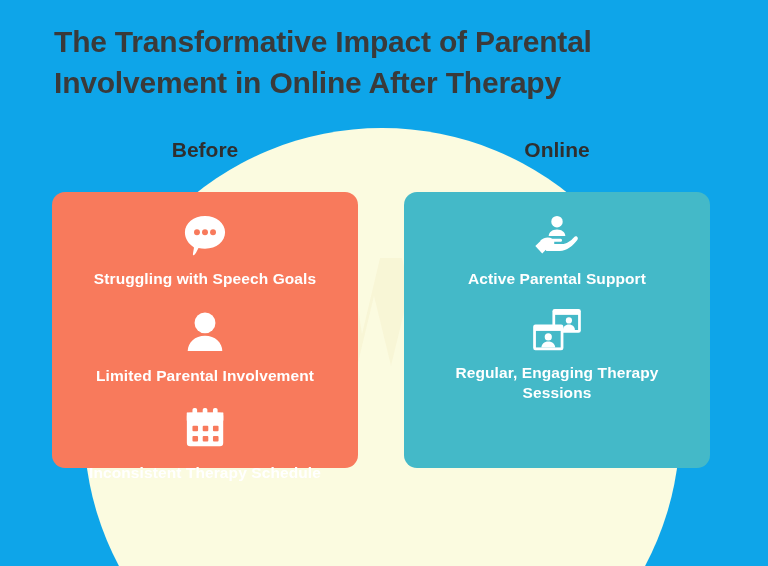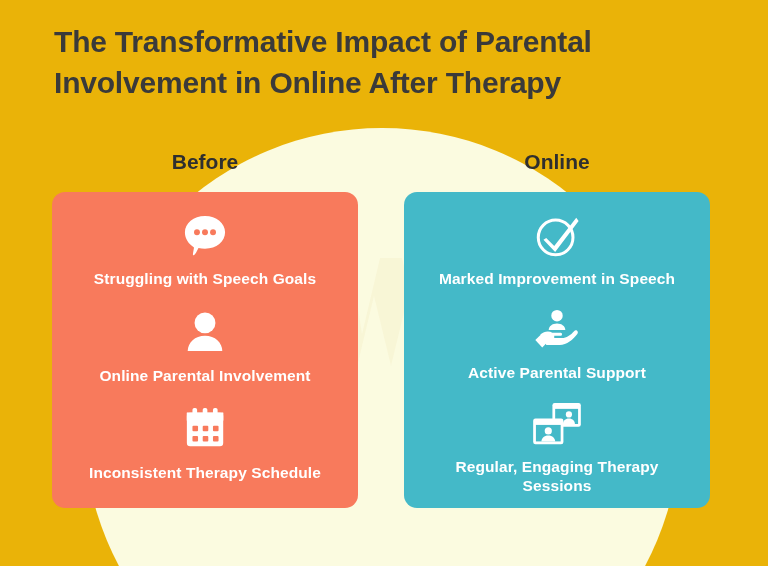"The Transformative Impact of Parental" #stage { background: #eab308 -> #0ea5e9 }
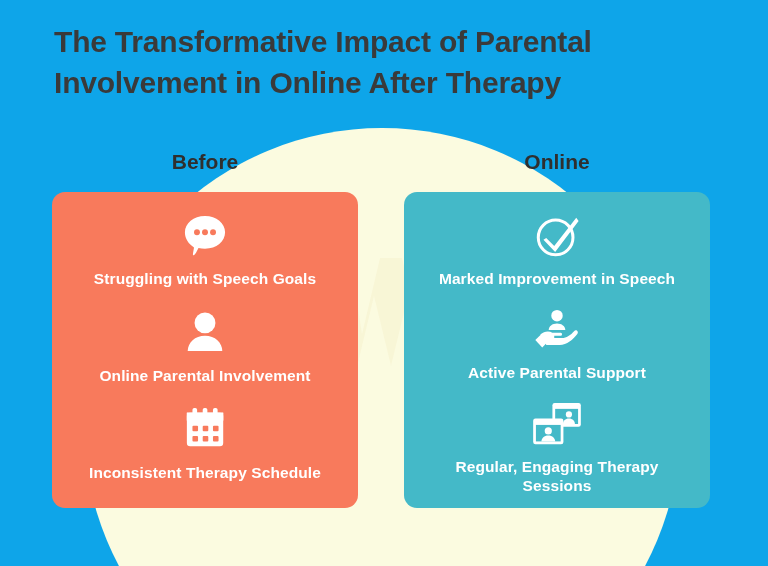"Before" .col-head { top: 150px -> 138px }
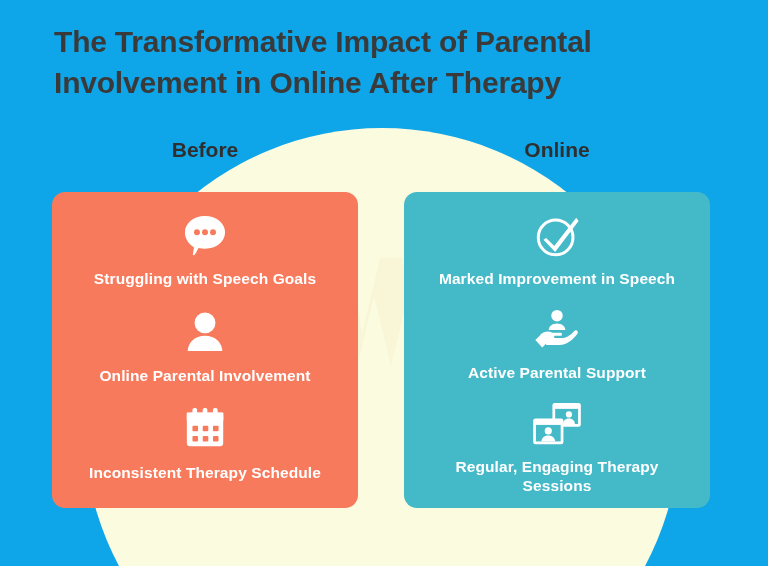"Struggling with Speech Goals" .card { height: 316px -> 276px }
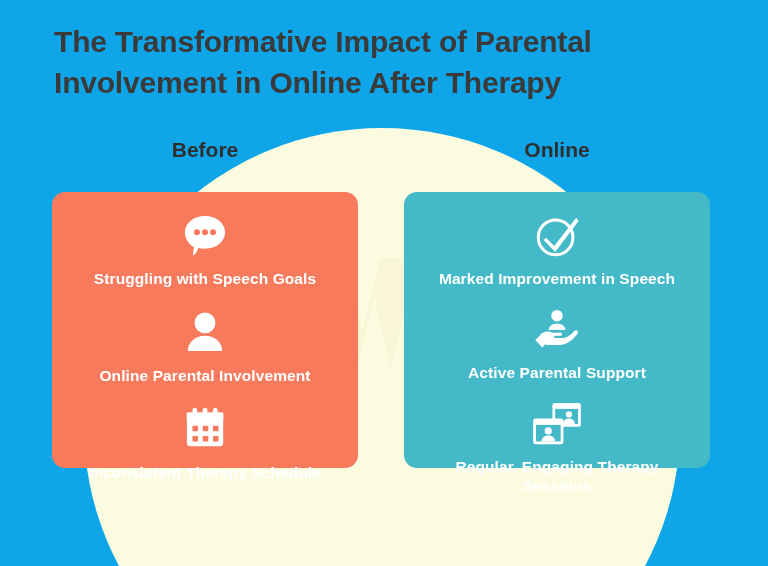"Marked Improvement in Speech" div.item { html: <div> <span> <svg> <circle></circle> <path></path> </svg> </span> <span>Marked Improvement in Speech</span> </div> -> none }
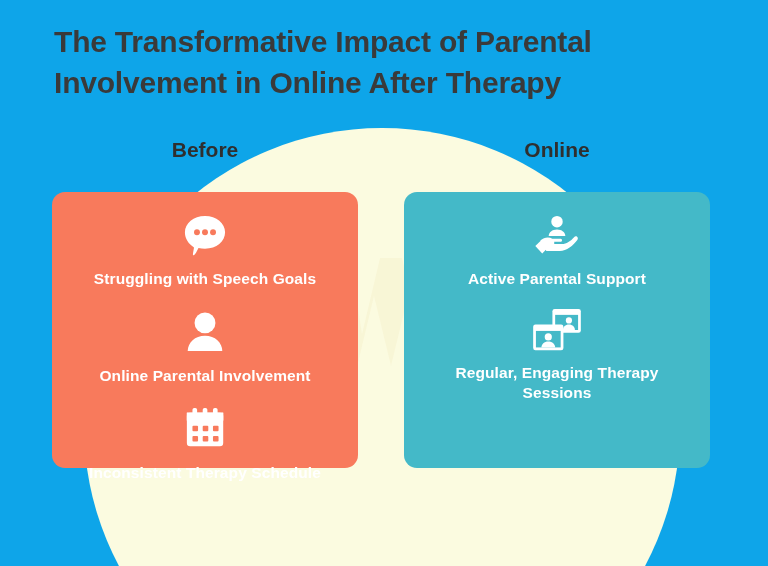"Online Parental Involvement" span.item-label { text: Online -> Limited }
